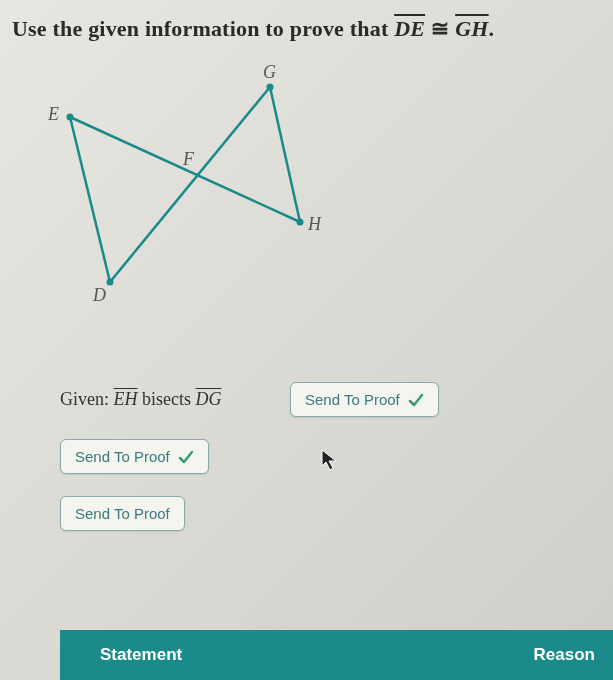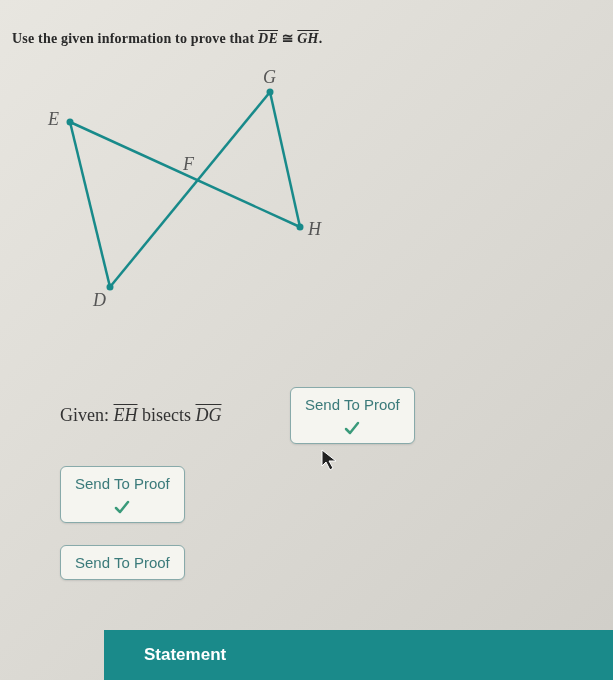"Use the given information to" .prompt { font-size: 14px -> 22px; padding: 30px 12px 0 12px -> 16px 12px 0 12px }
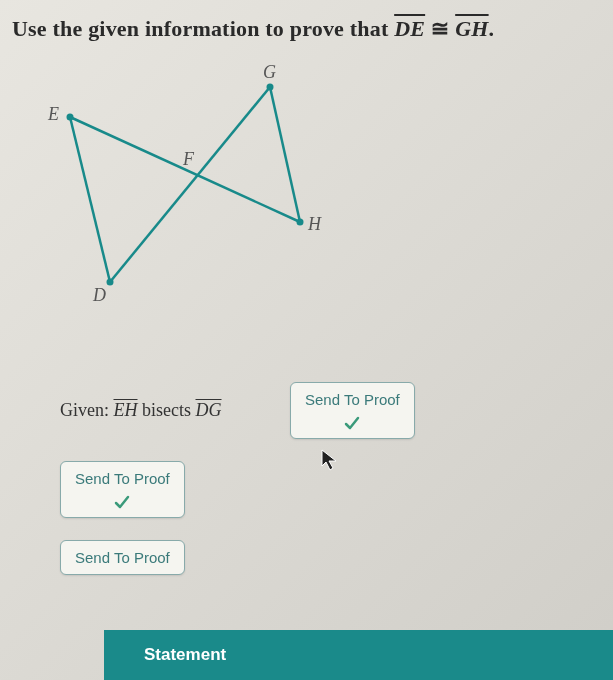"Send To Proof" .btn { flex-direction: column -> none }
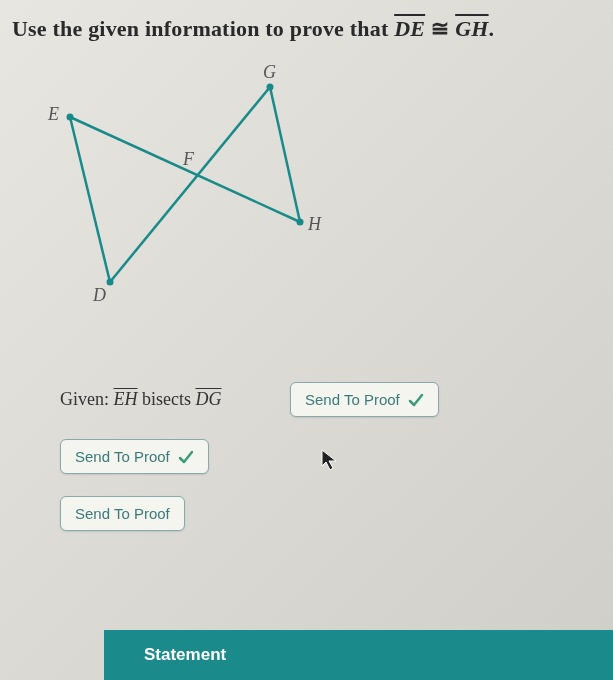"Statement" .tbl { margin-left: 44px -> none }
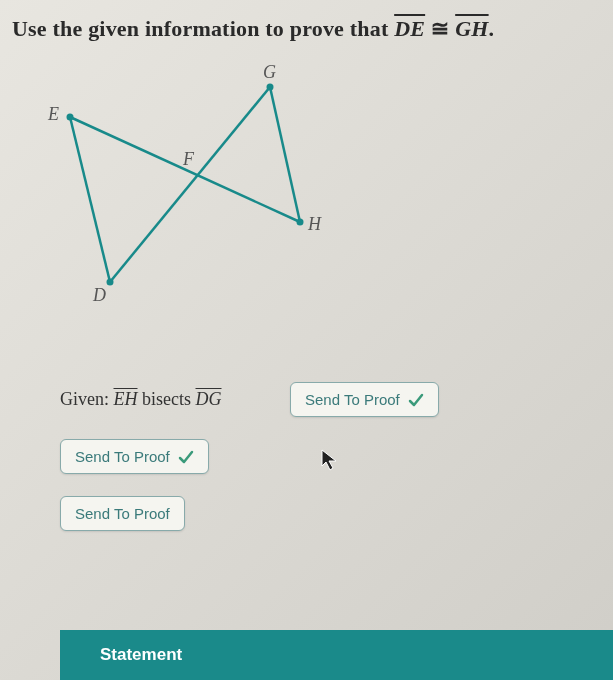"Reason" div.right { html: none -> <div>Reason</div> }
